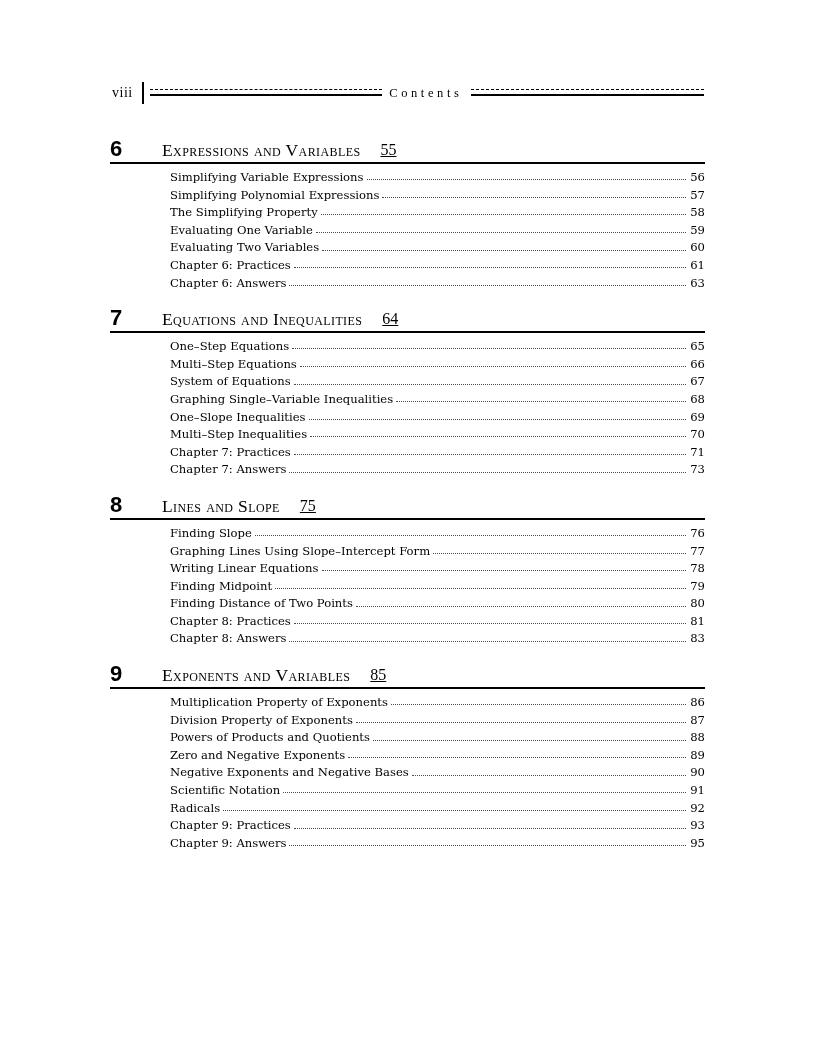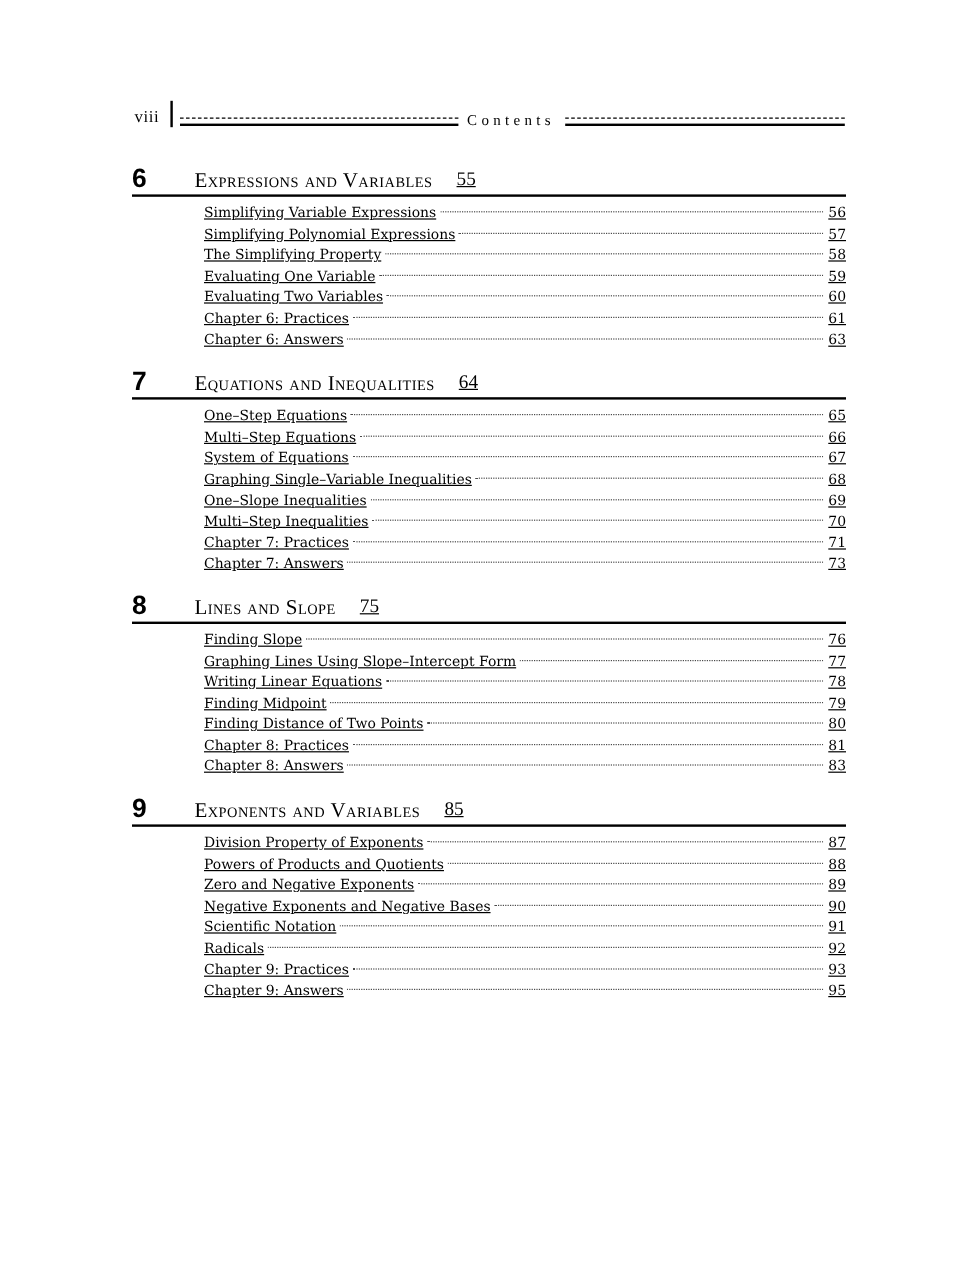"viii" .page-header { align-items: flex-end -> center }
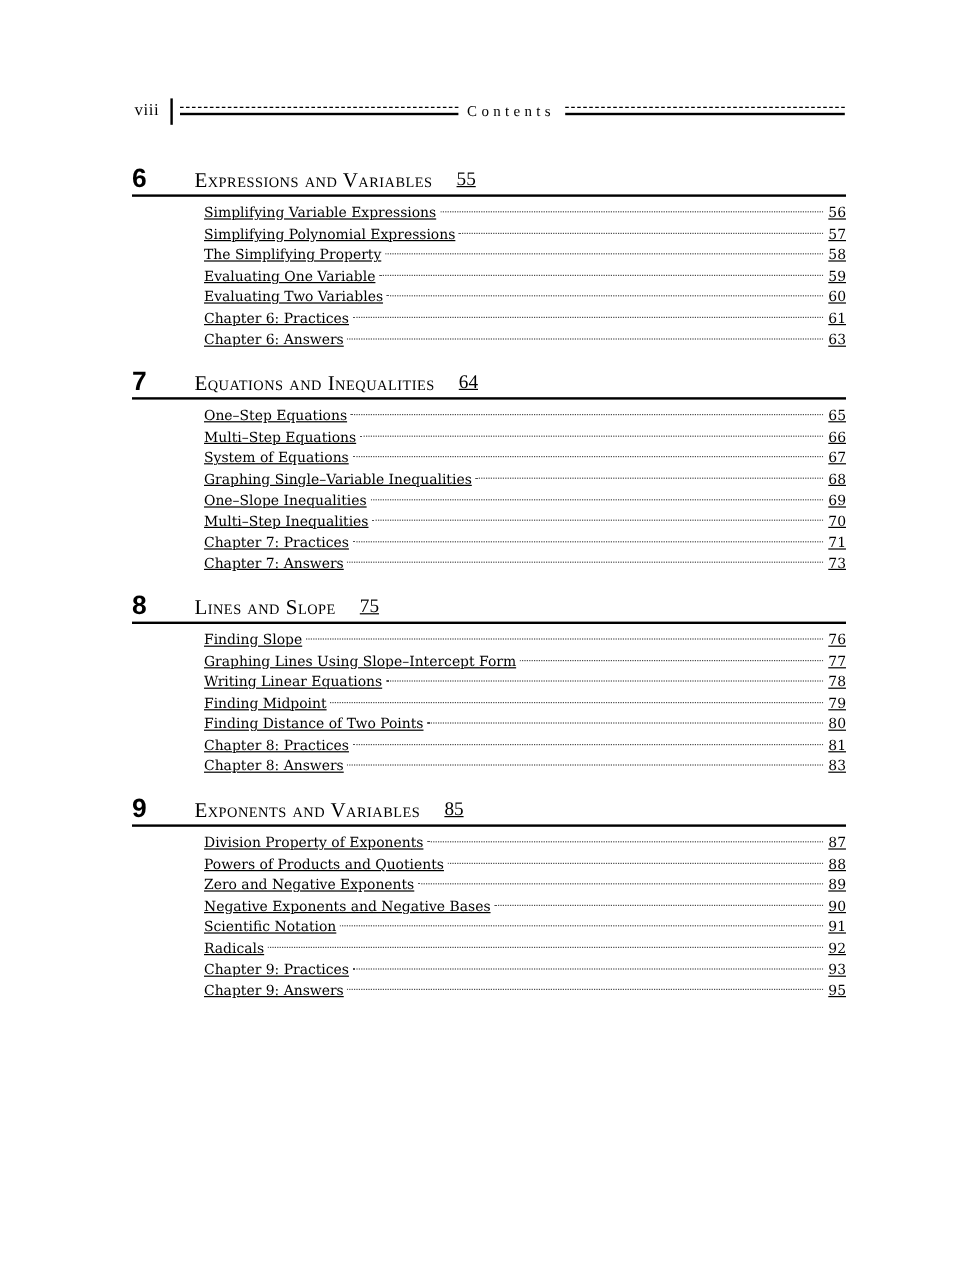"Simplifying Variable Expressions" .entry { align-items: flex-start -> center; text-decoration: underline -> none }
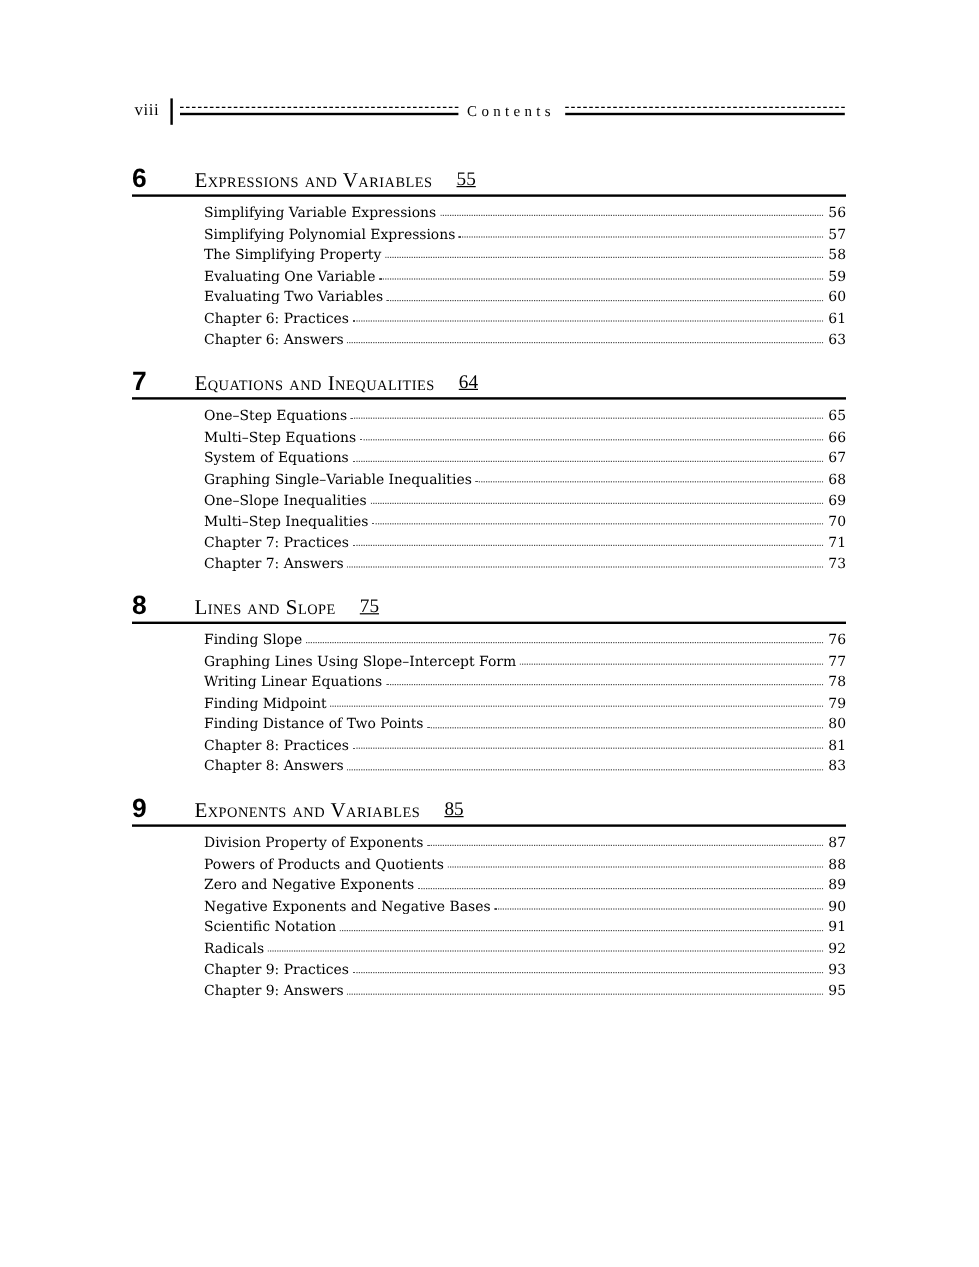"Multiplication Property of Exponents" div.entry { html: none -> <div> <span>Multiplication Property of Exponents</span> <span></span> <span>86</span> </div> }
